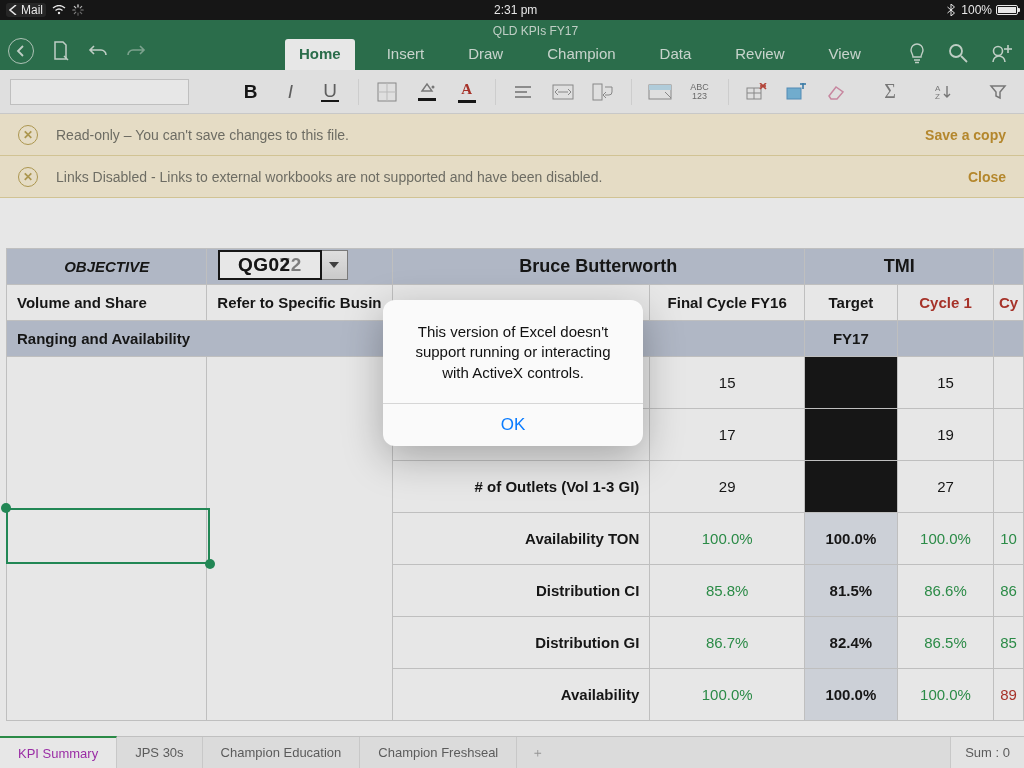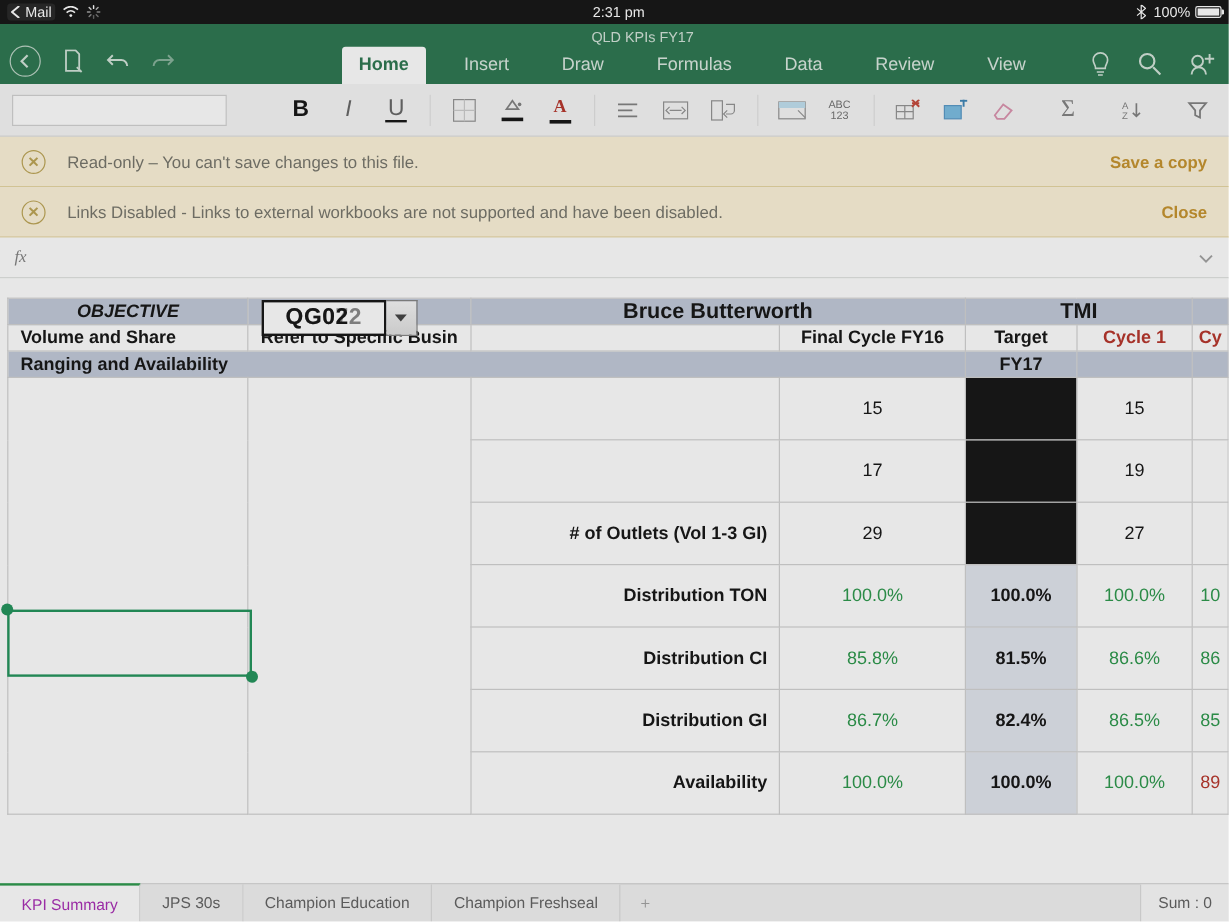"Formulas" span.tab { text: Formulas -> Champion }
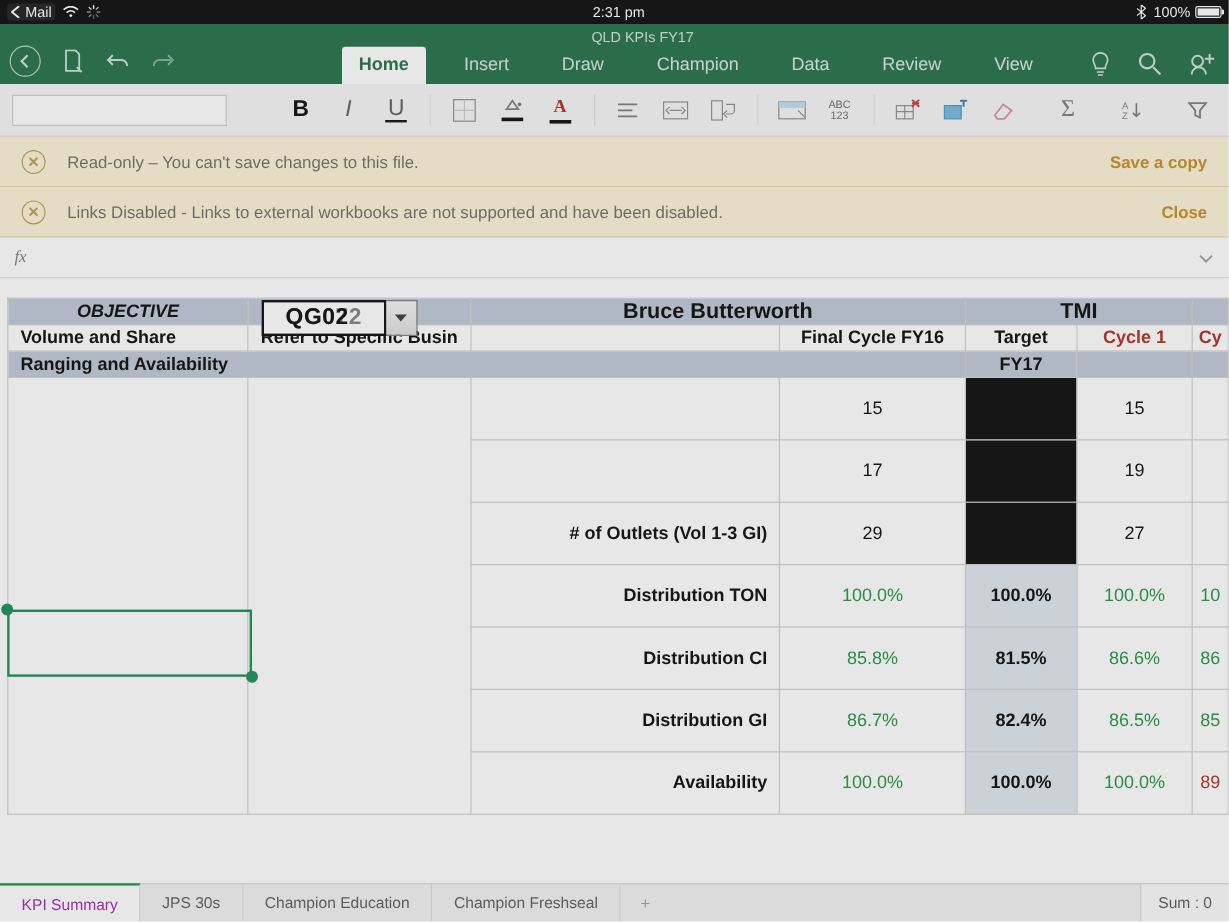"fx" div.fx { html: <div> <span>fx</span> <span> <svg> <path></path> </svg> </span> </div> -> none }
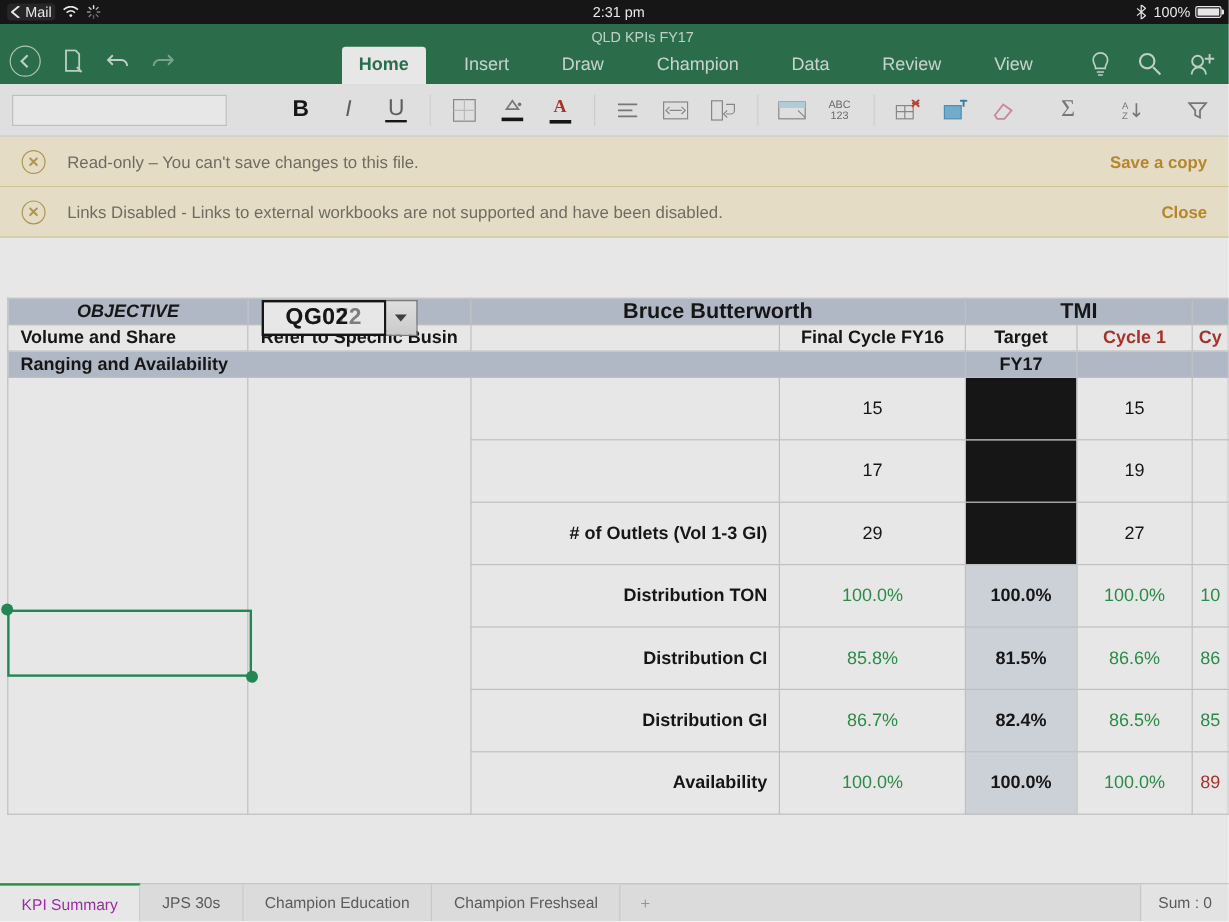"OBJECTIVE" .tbl .h34 { height: 22px -> 36px }
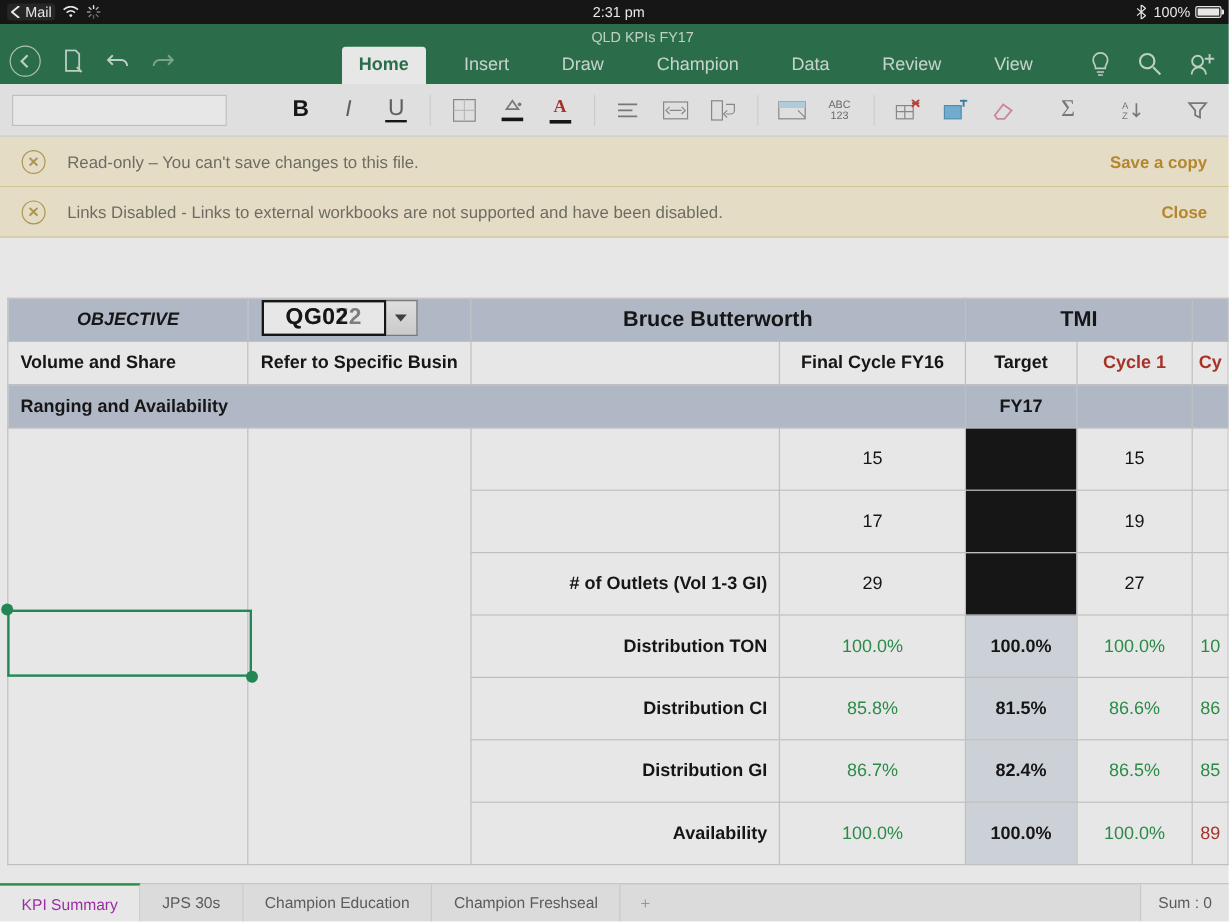"This version of Excel doesn't" div.modal { html: none -> <div> <div>This version of Excel doesn't support running or interacting with ActiveX controls.</div> <div> <div>OK</div> </div> </div> }
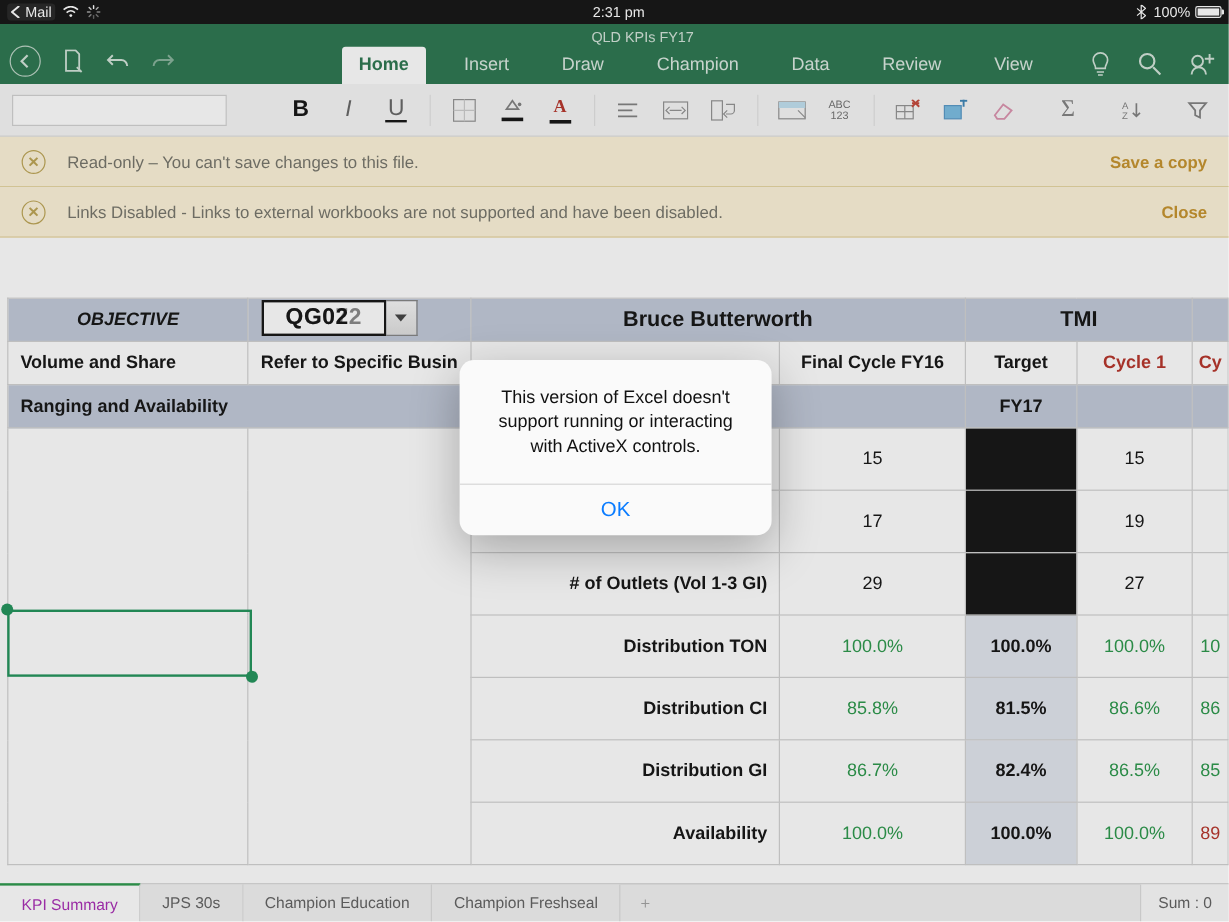"Distribution TON" td.right { text: Distribution -> Availability }
